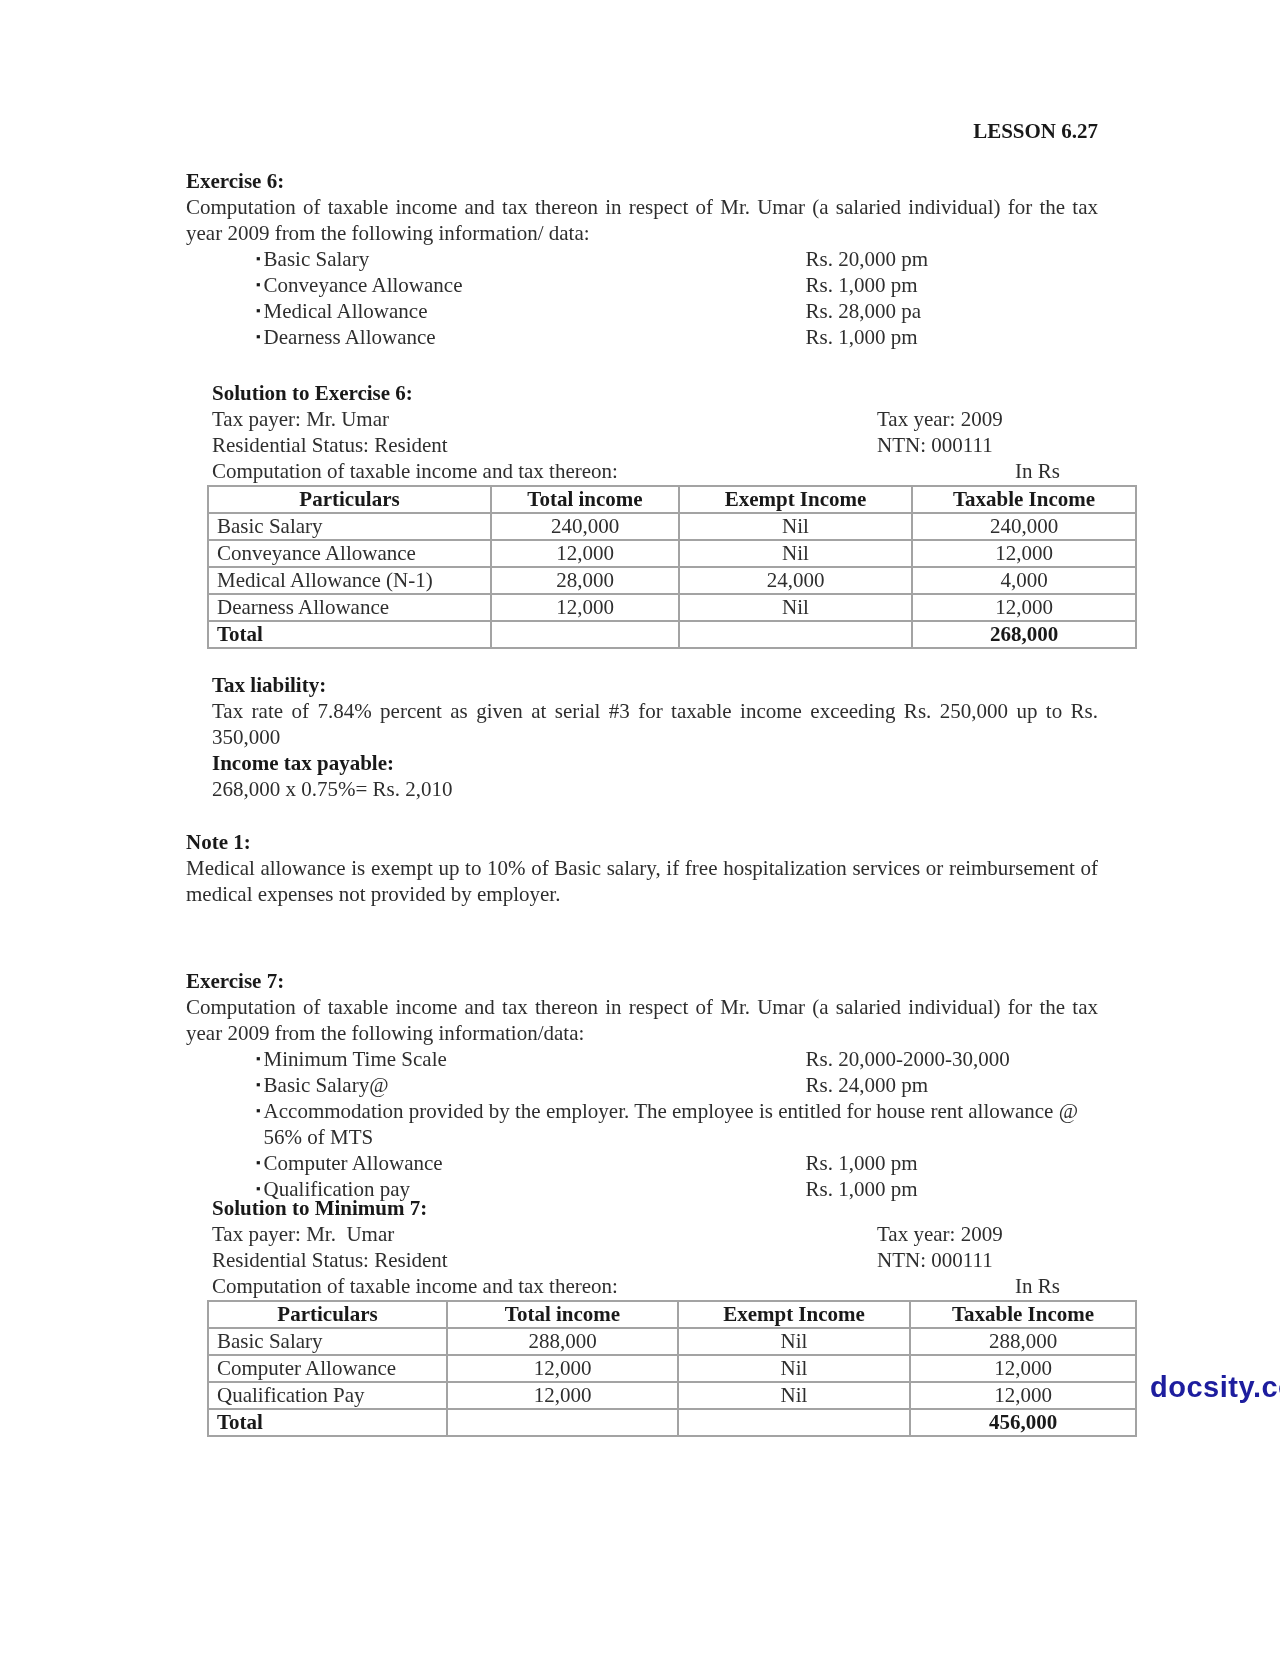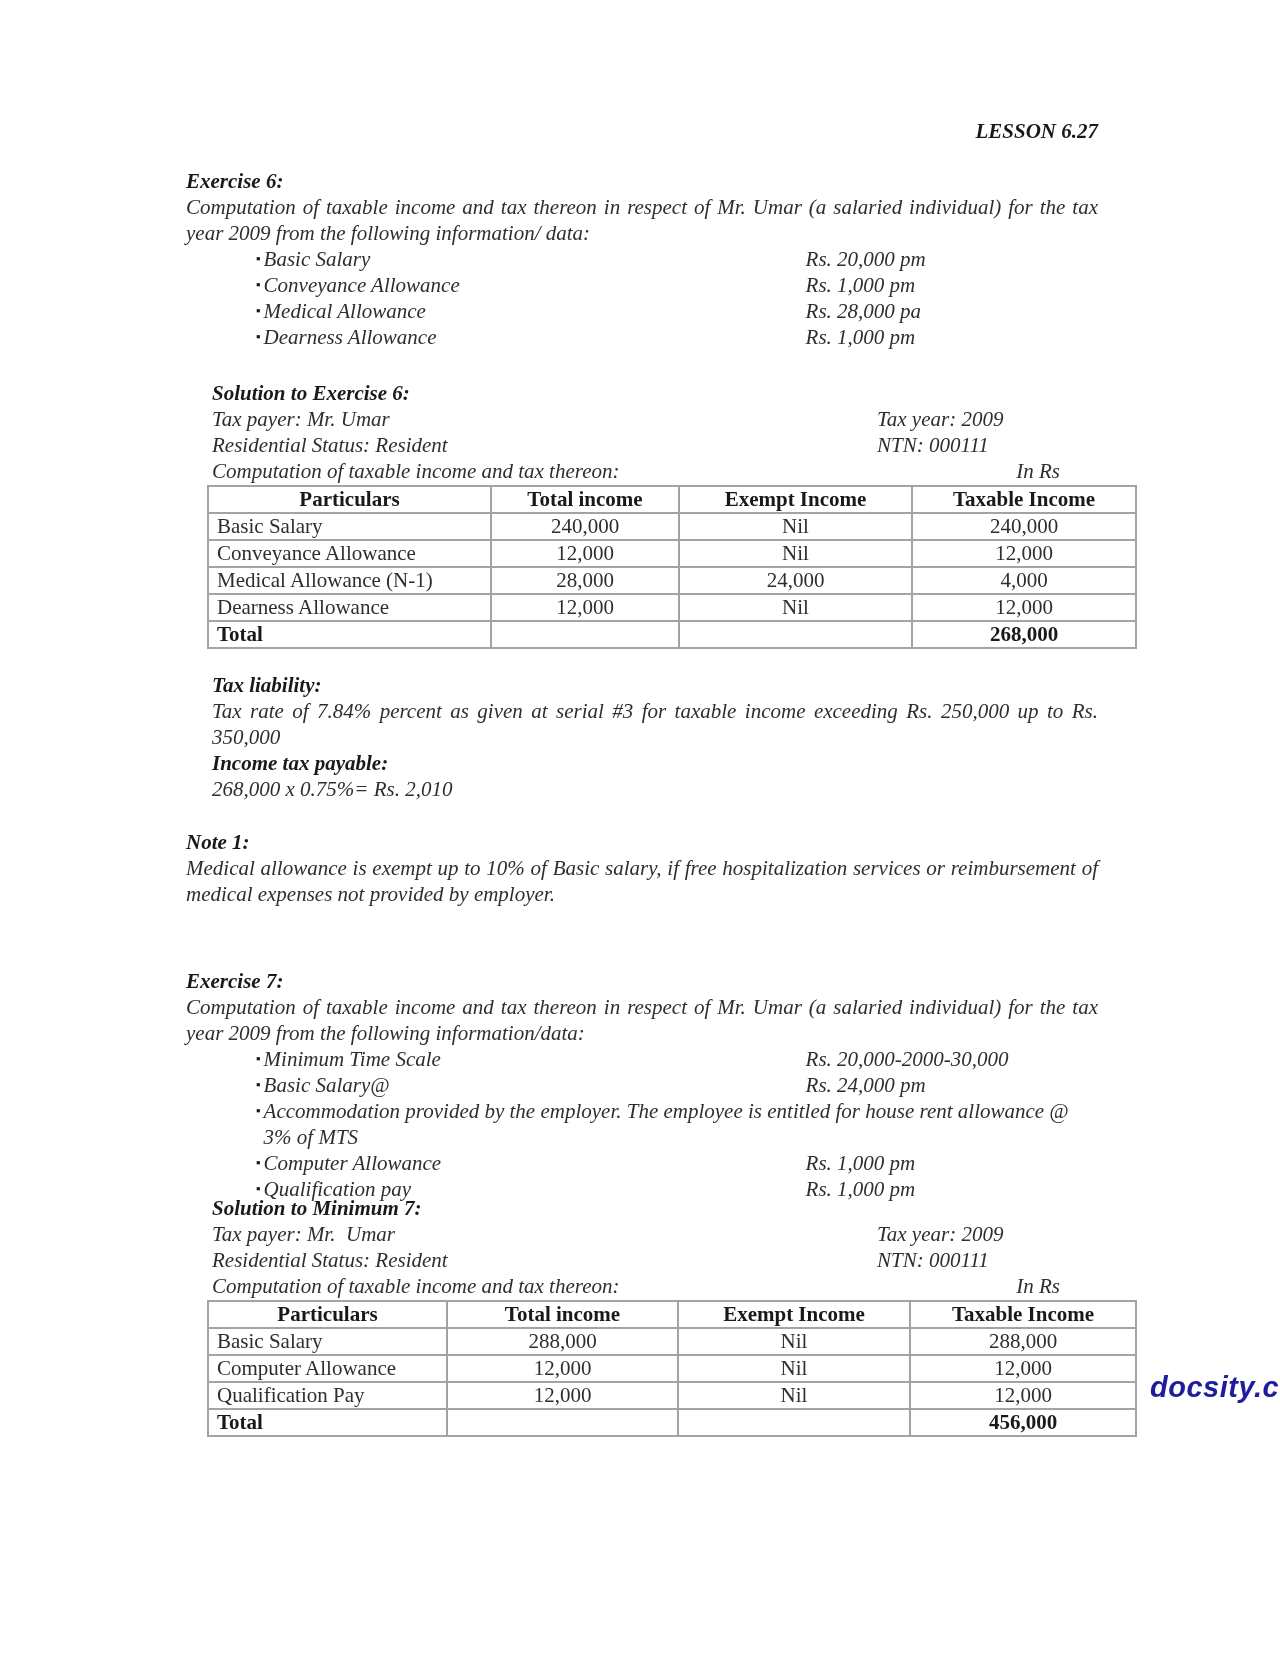"LESSON 6.27" .abs { font-style: italic -> none }
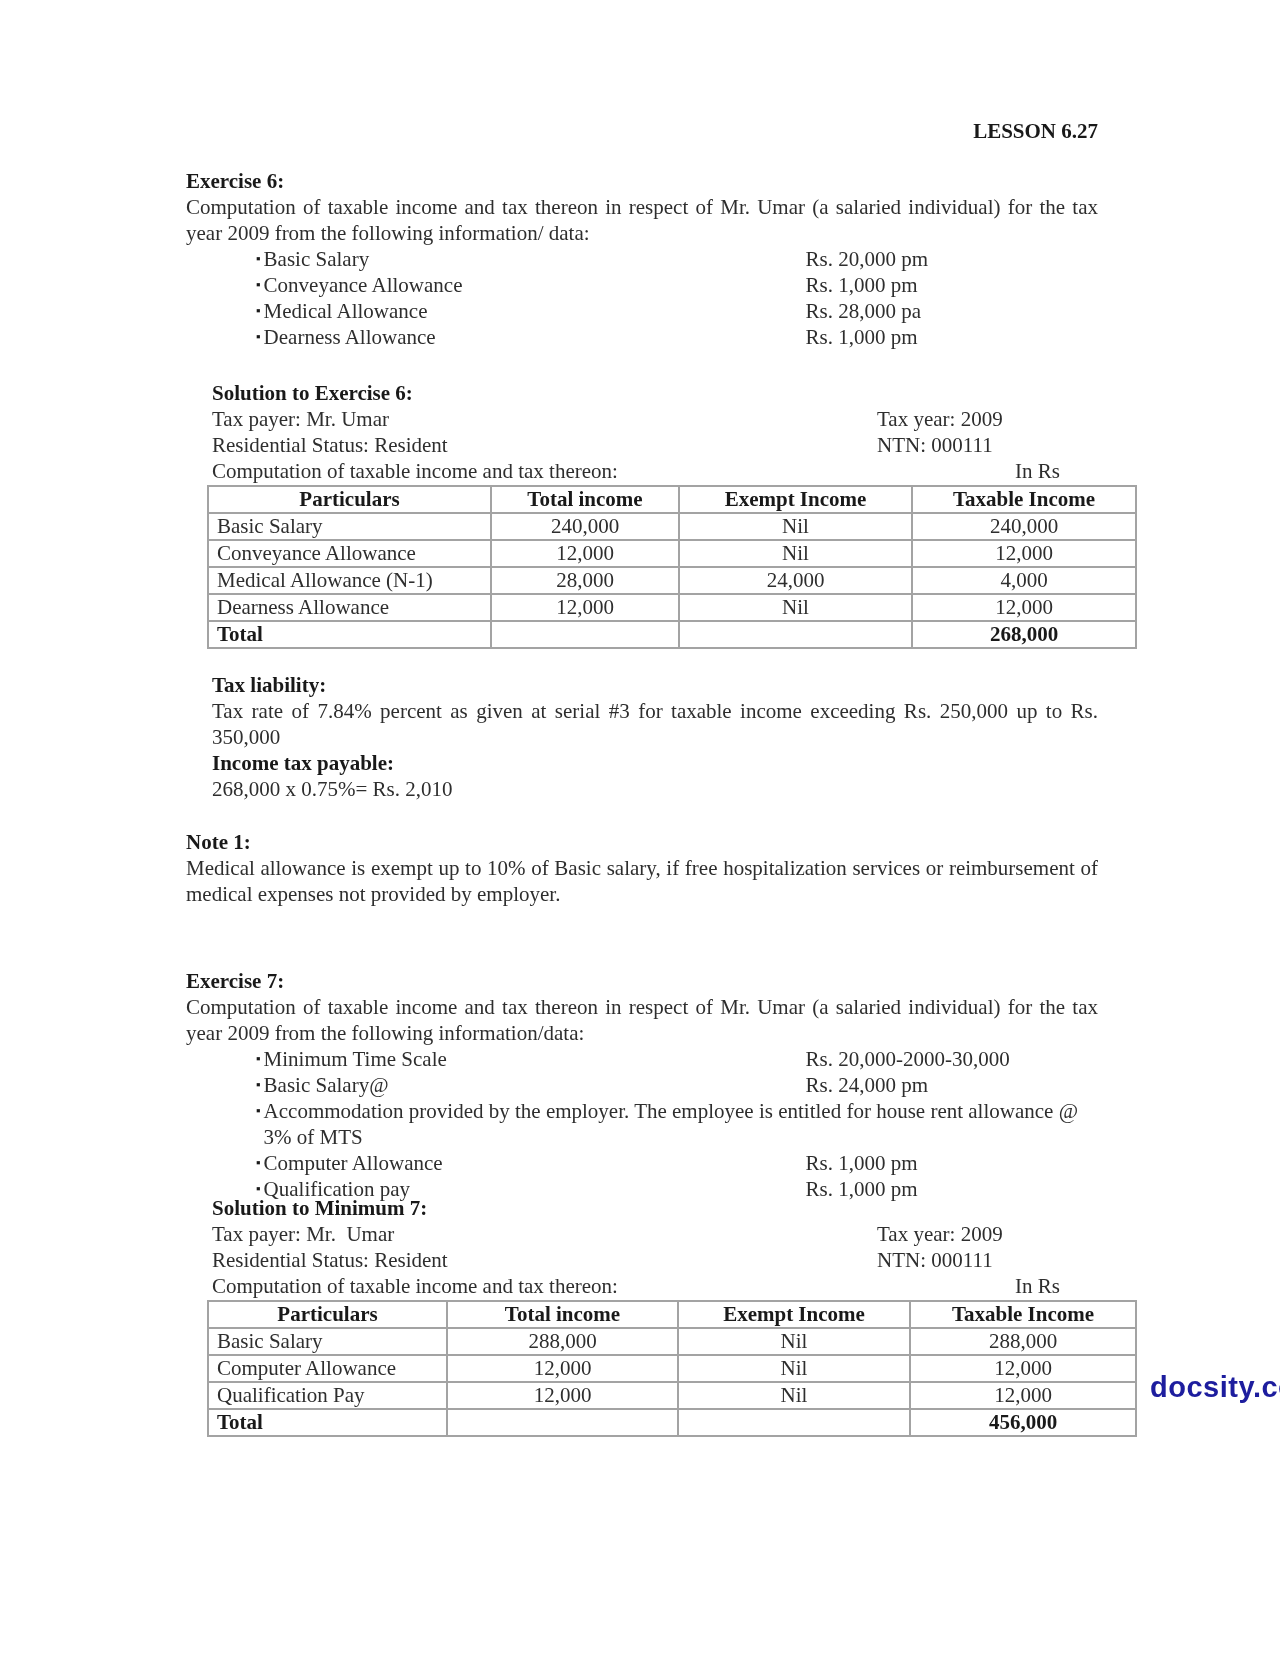"3% of MTS" span { text: 3% -> 56% }
